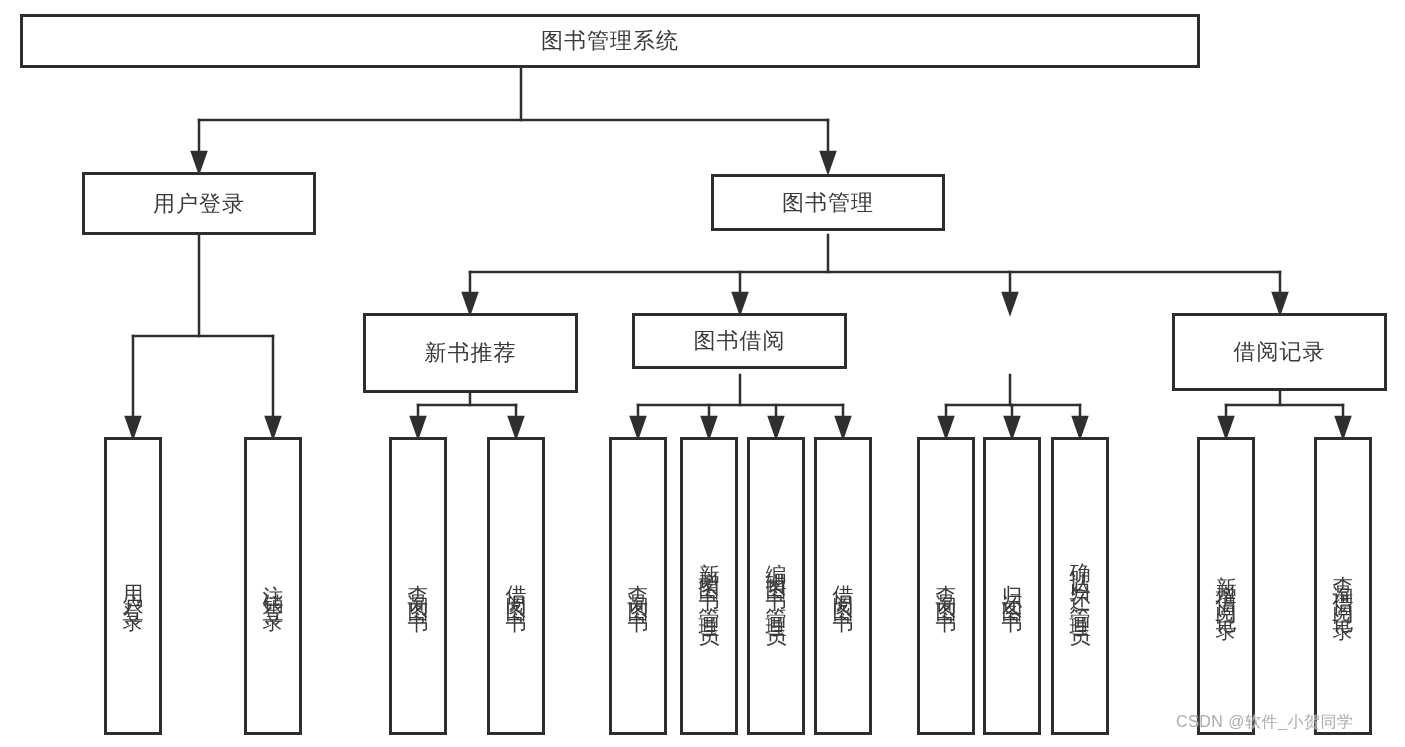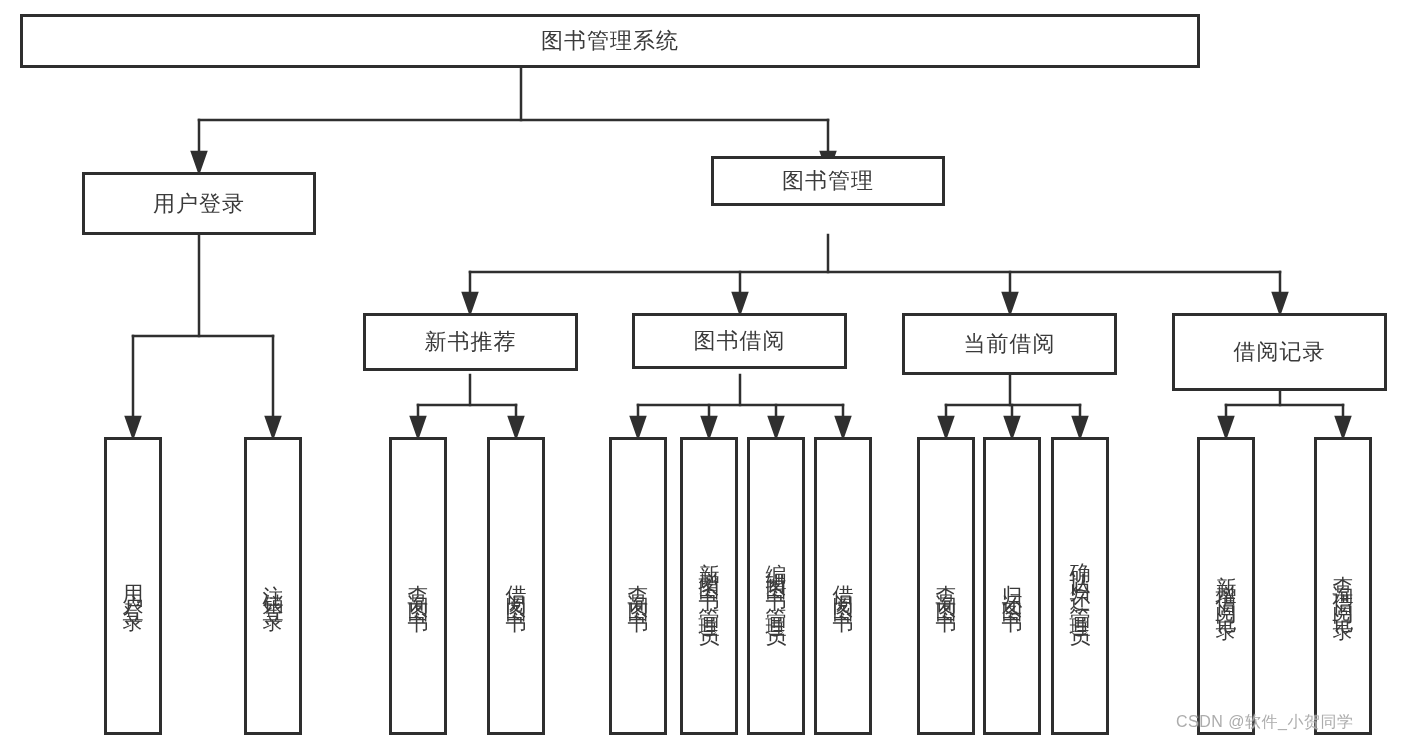"图书管理" div.node { height: 50px -> 57px; top: 156px -> 174px }
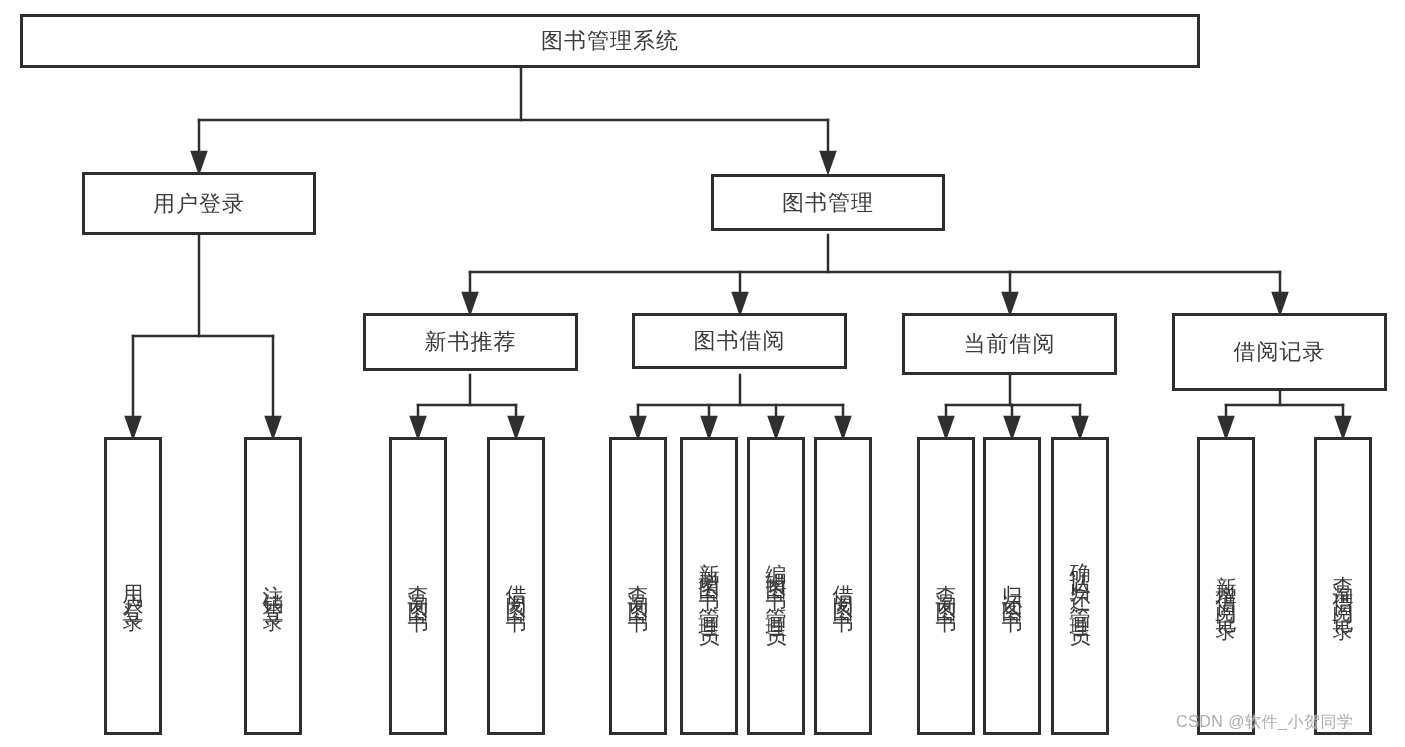"新书推荐" div.node { height: 58px -> 80px }
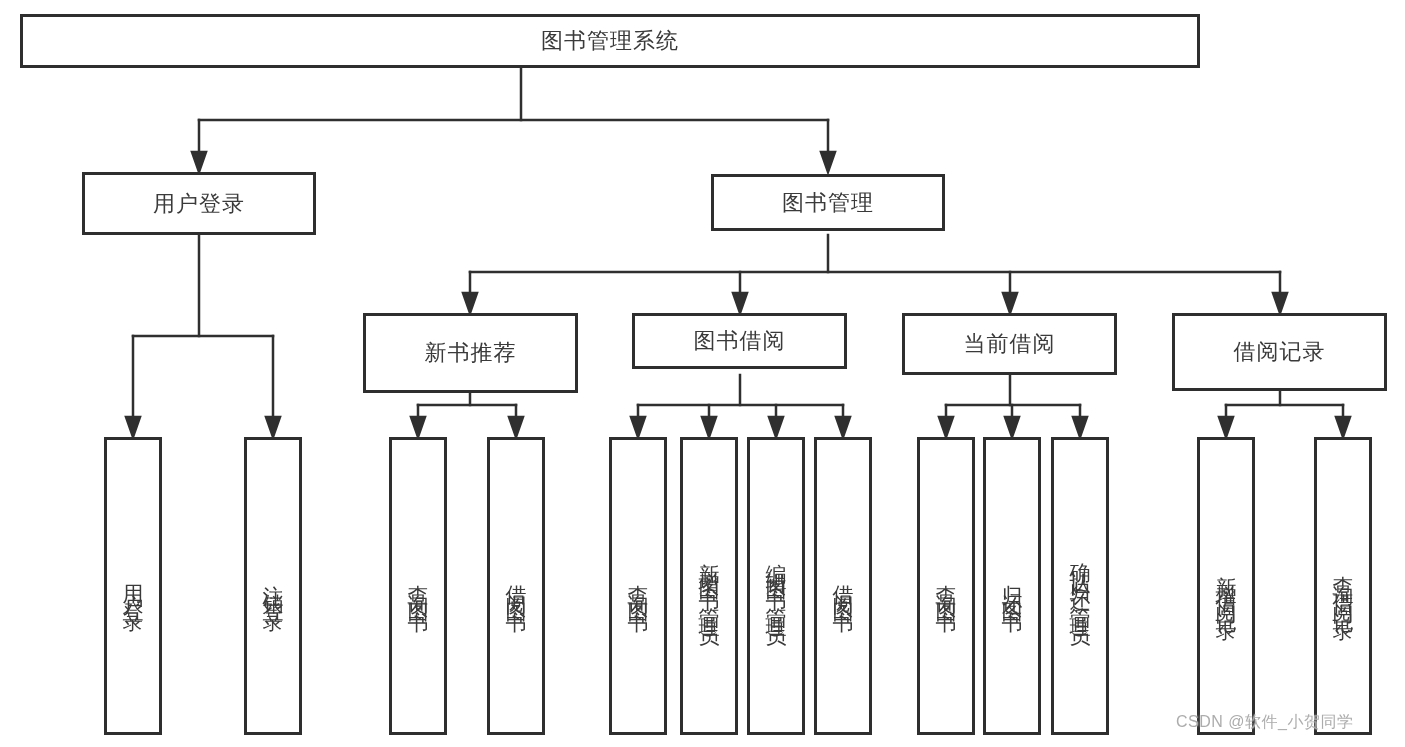"当前借阅" div.node { html: <div>当前借阅</div> -> none }
